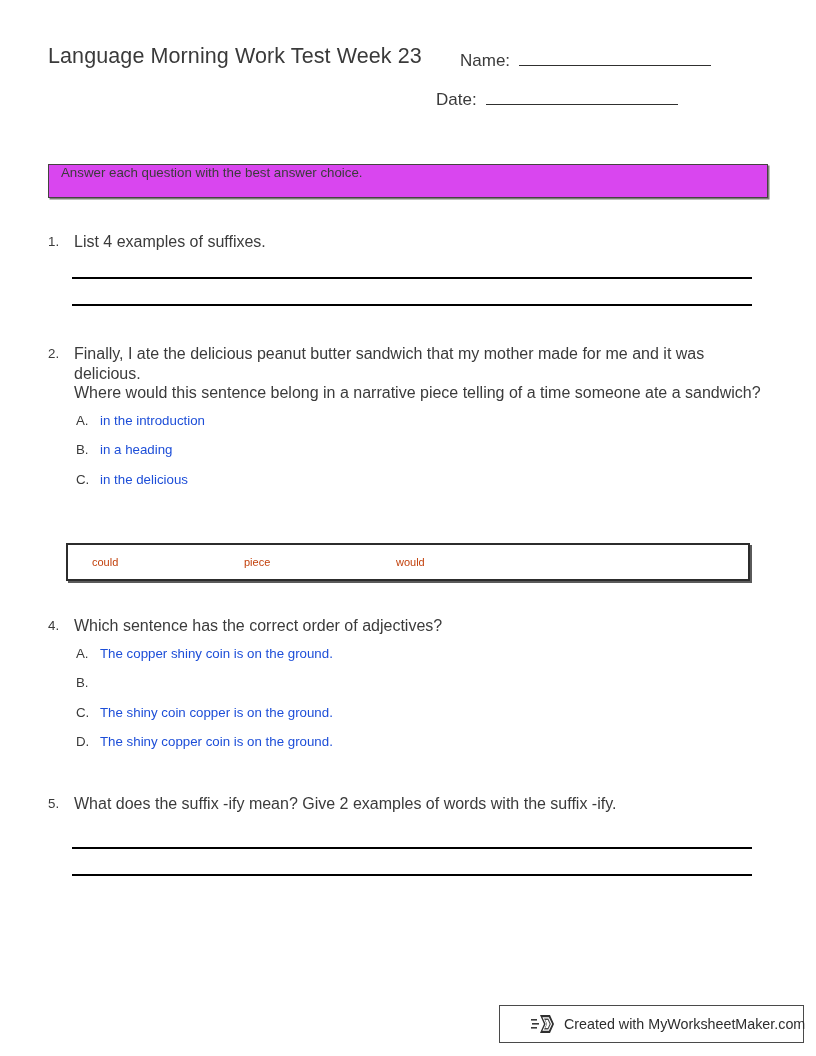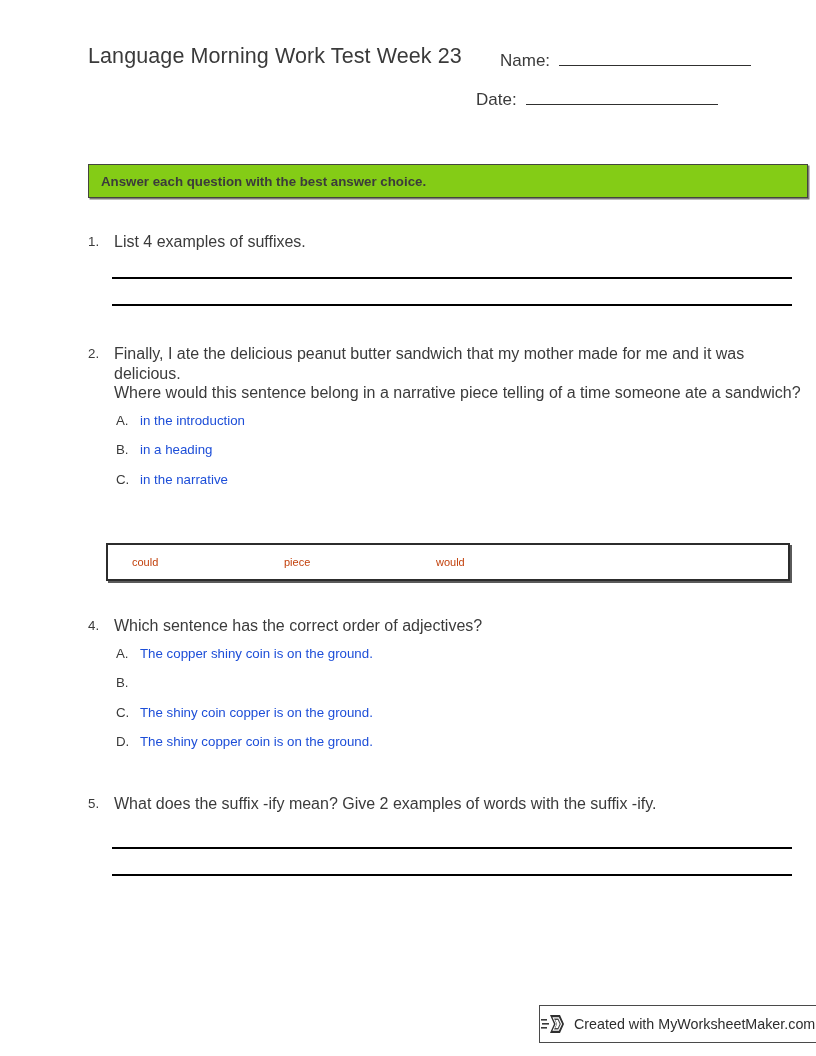"Language Morning Work Test Week" .page { margin-left: 40px -> none }
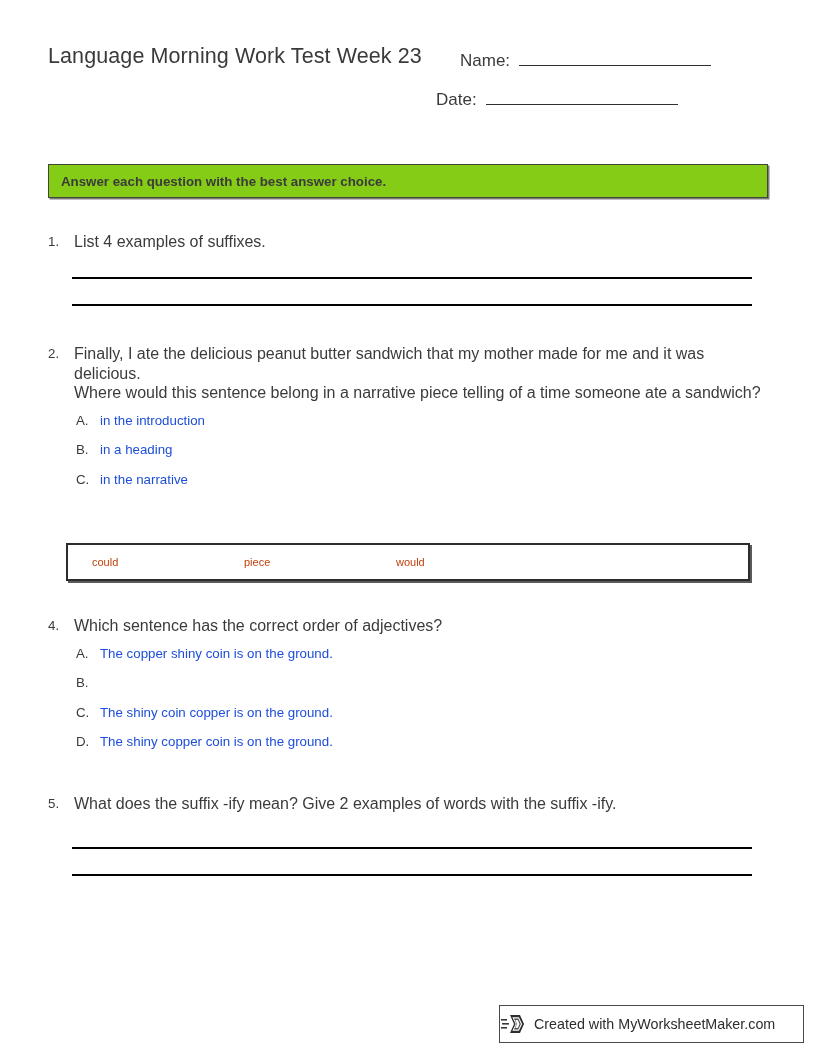"Answer each question with the" .directions { align-items: center -> none; background: #84cc16 -> #d946ef; font-weight: bold -> none }
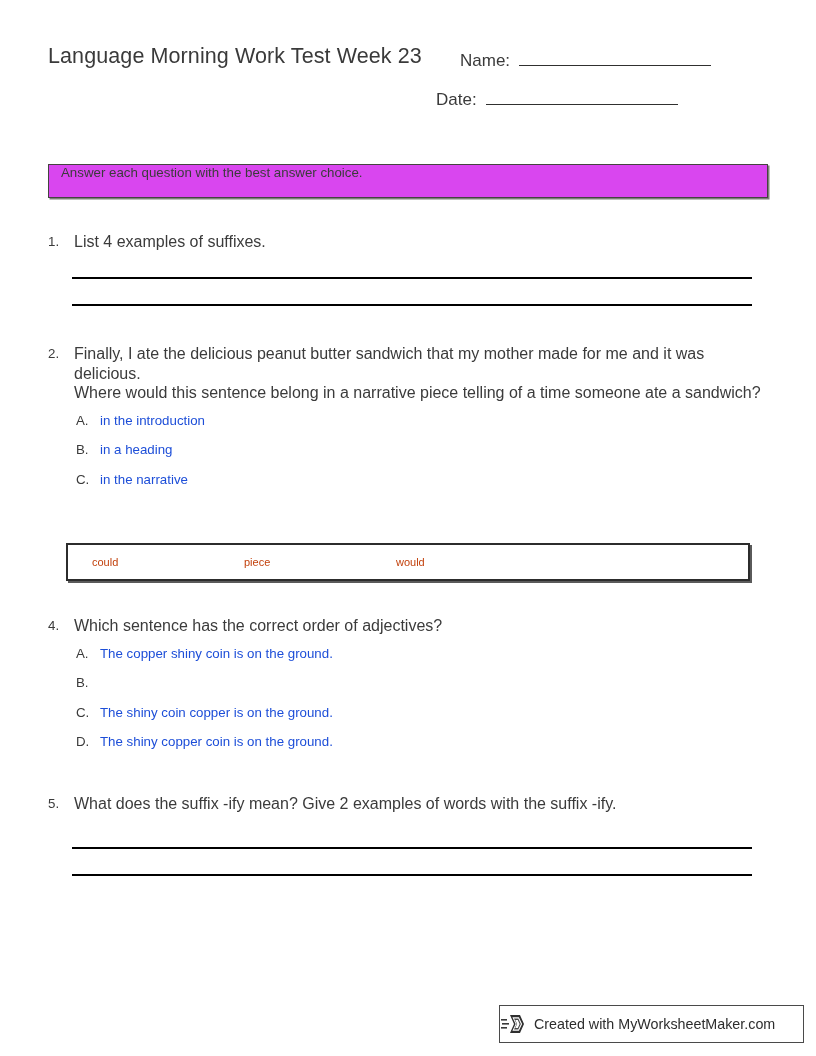"in the narrative" span.choice-text { text: narrative -> delicious }
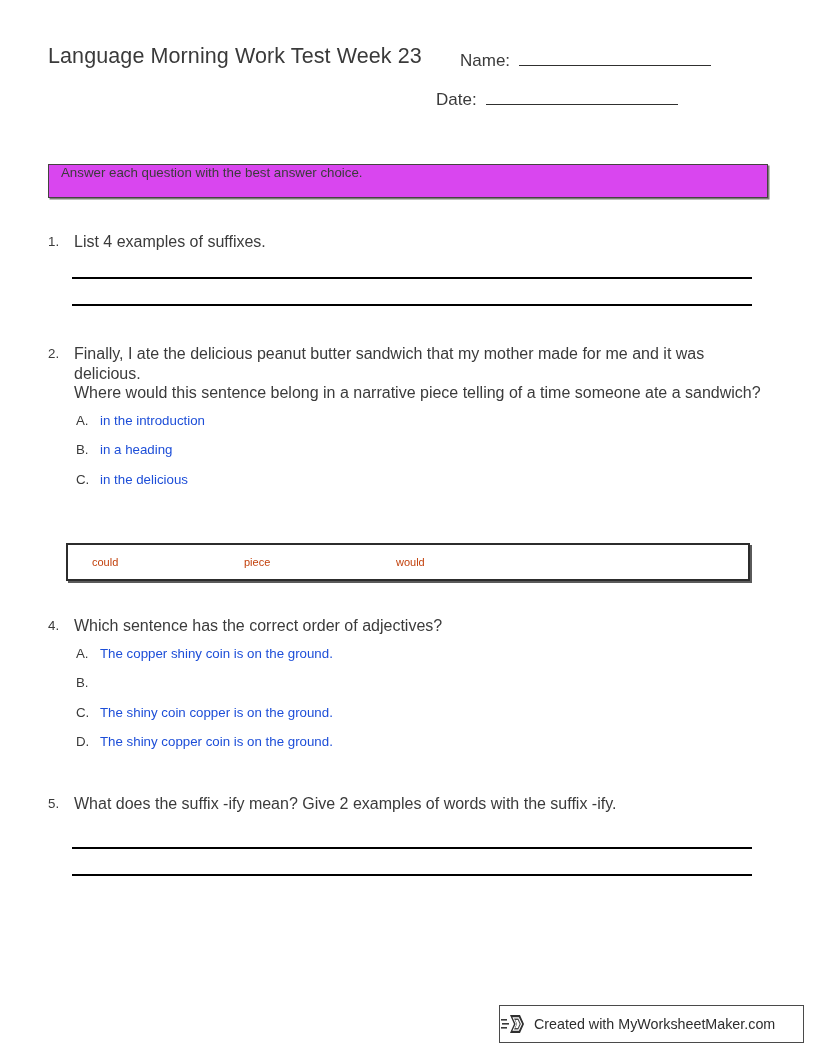"Created with MyWorksheetMaker.com" .footer-badge { padding-left: 1px -> 31px }
